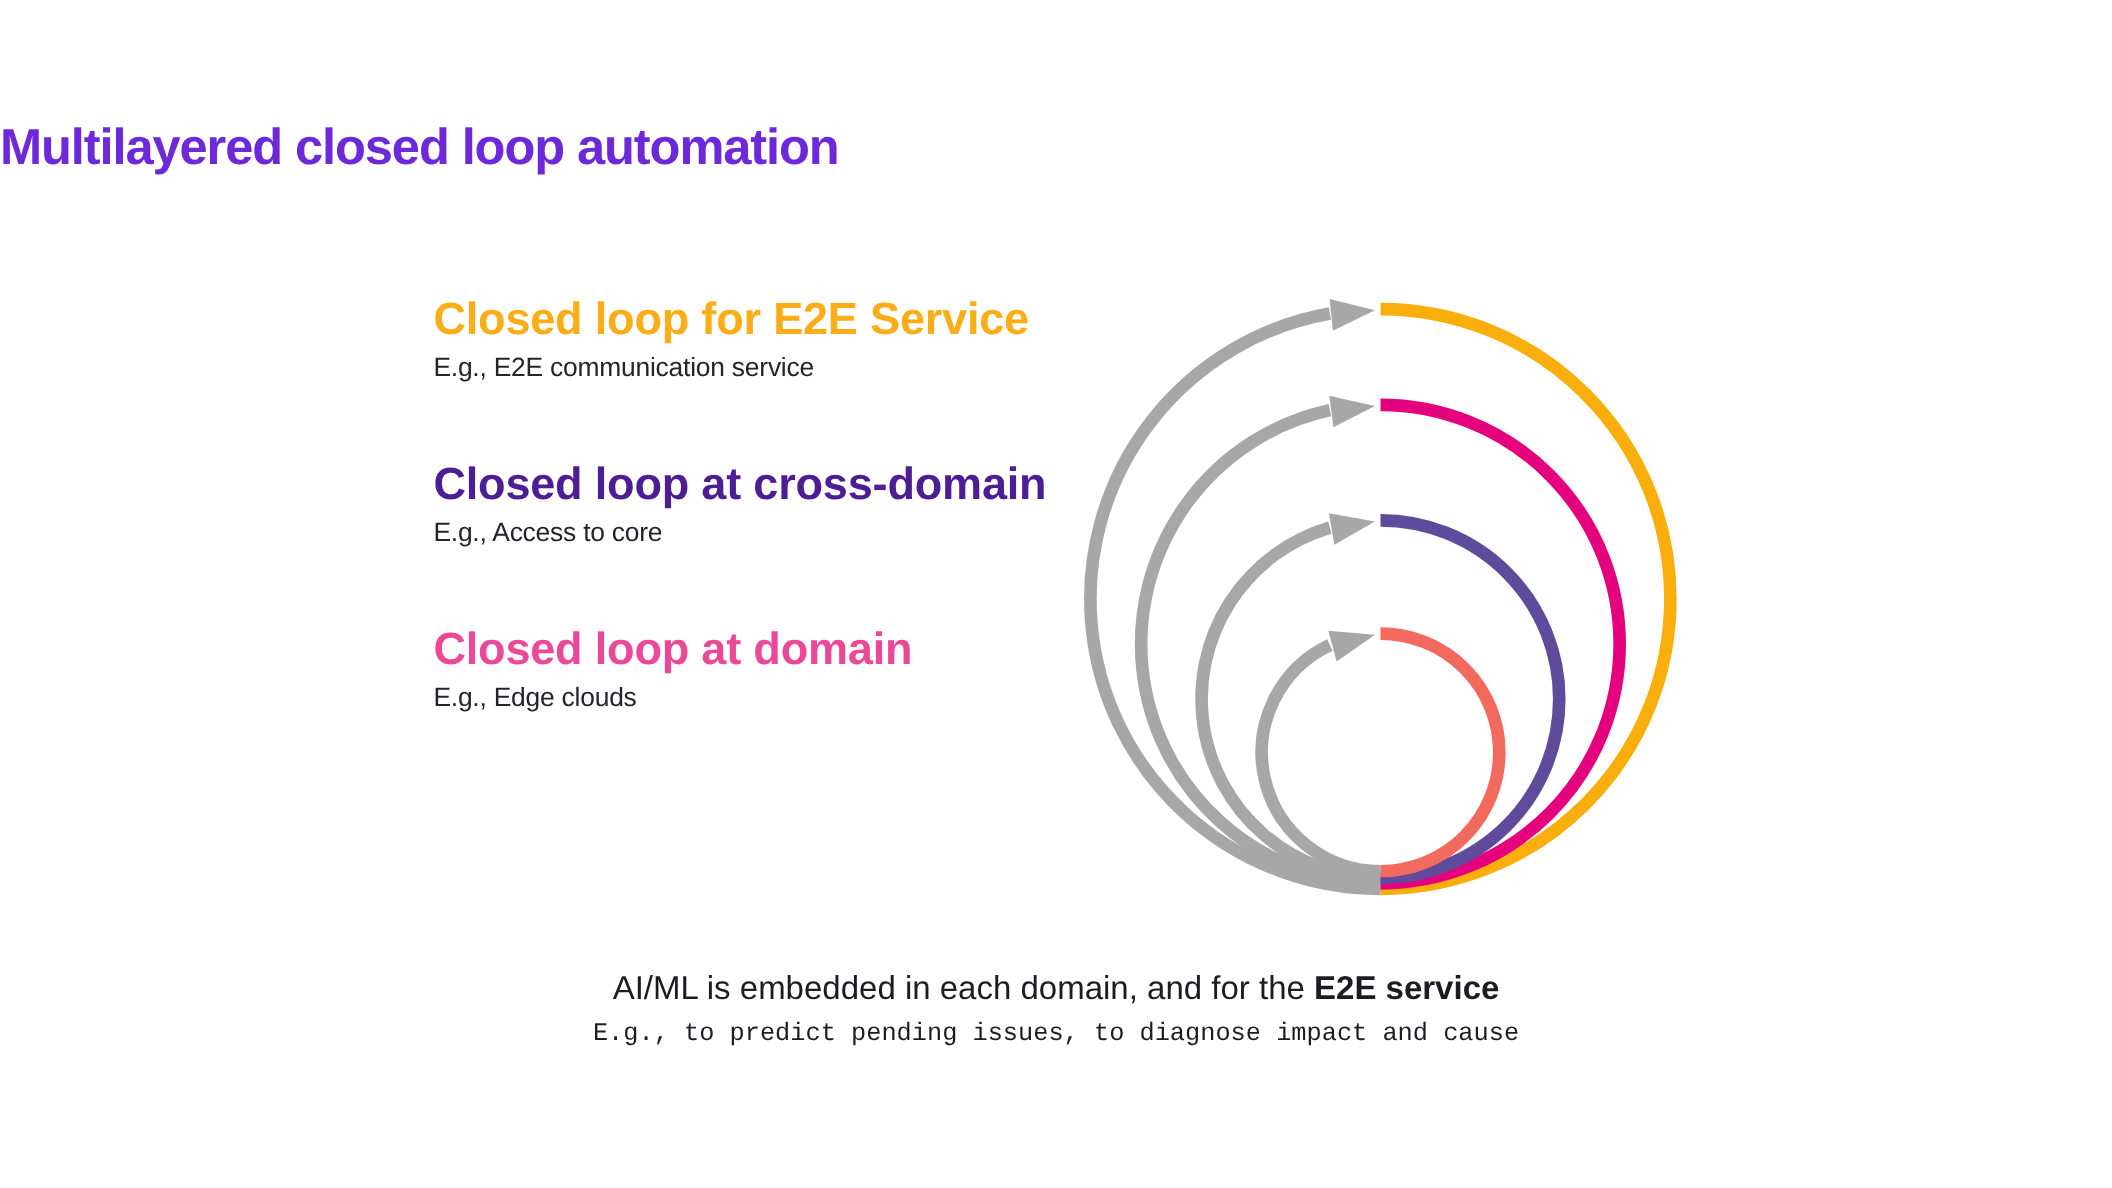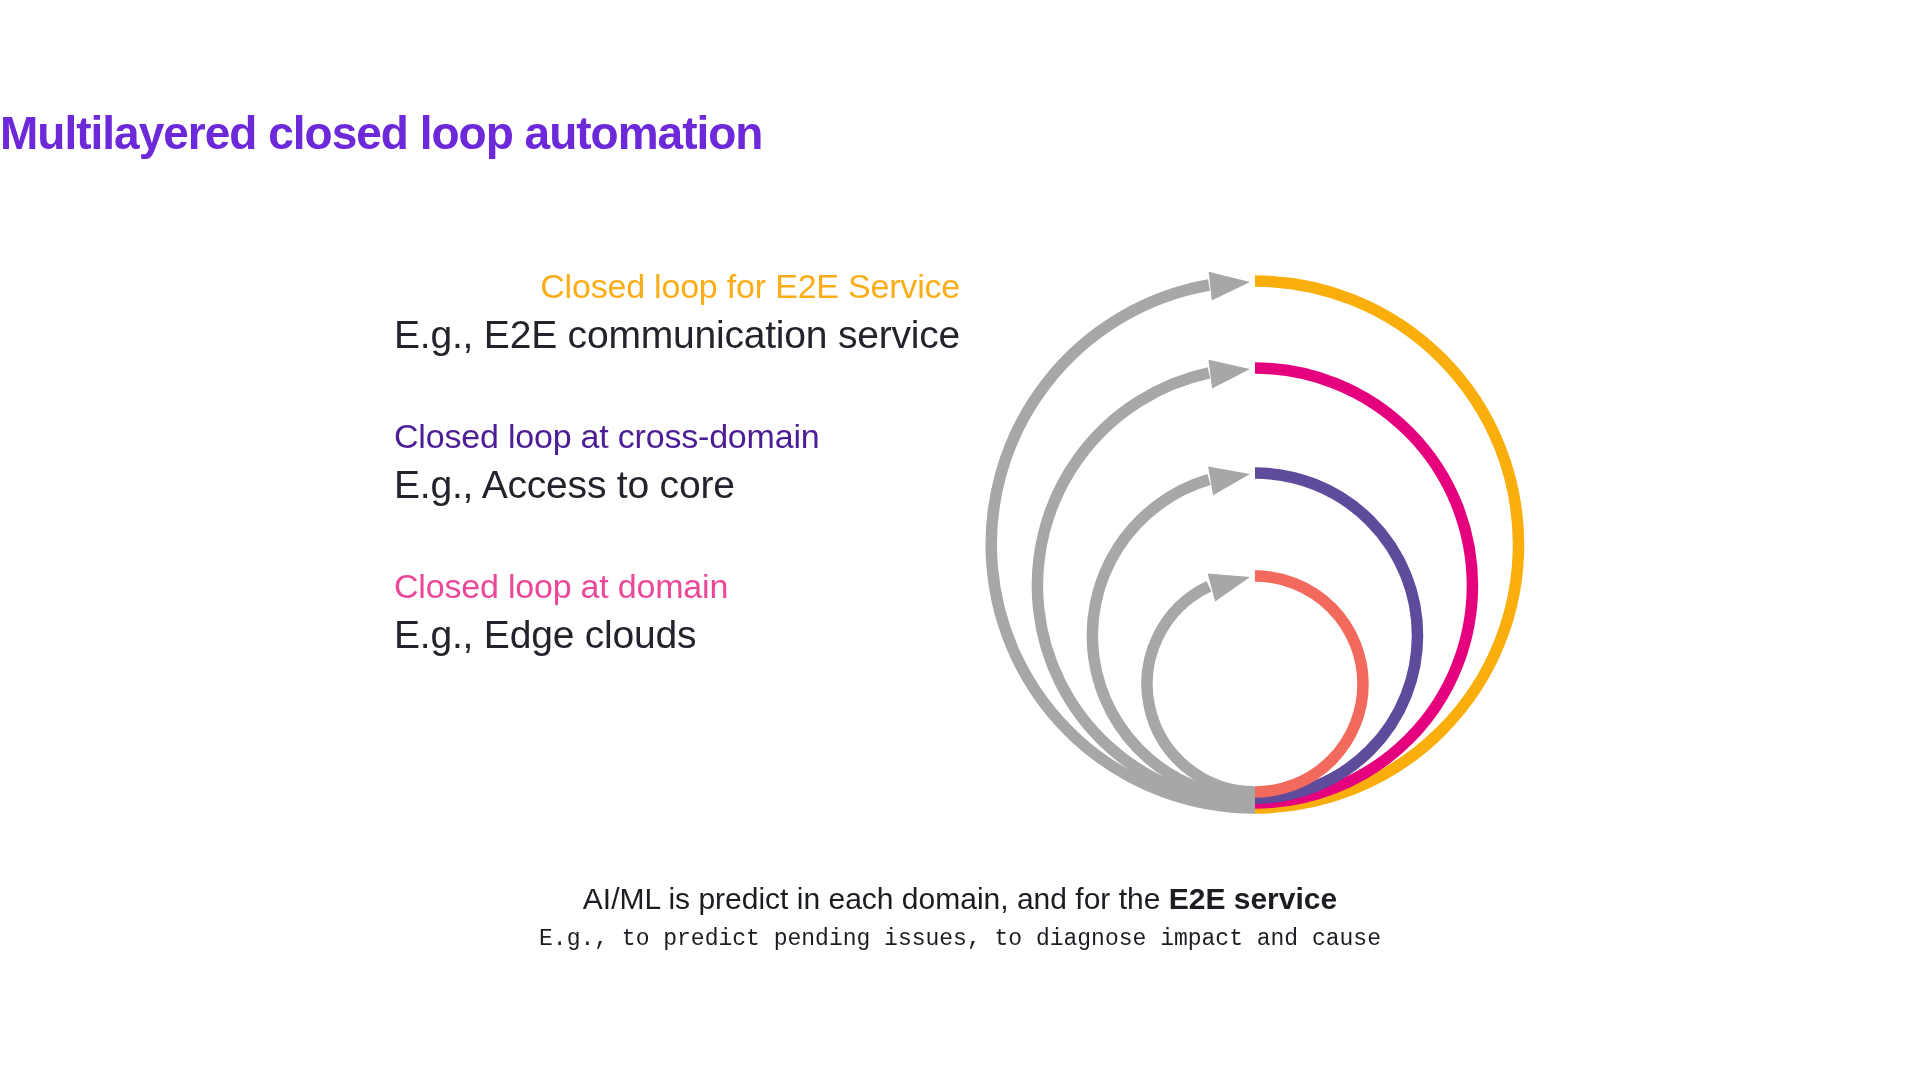"Closed loop for E2E Service" .label-block h2 { font-size: 34px -> 41px; font-weight: 400 -> 700; text-align: right -> none }
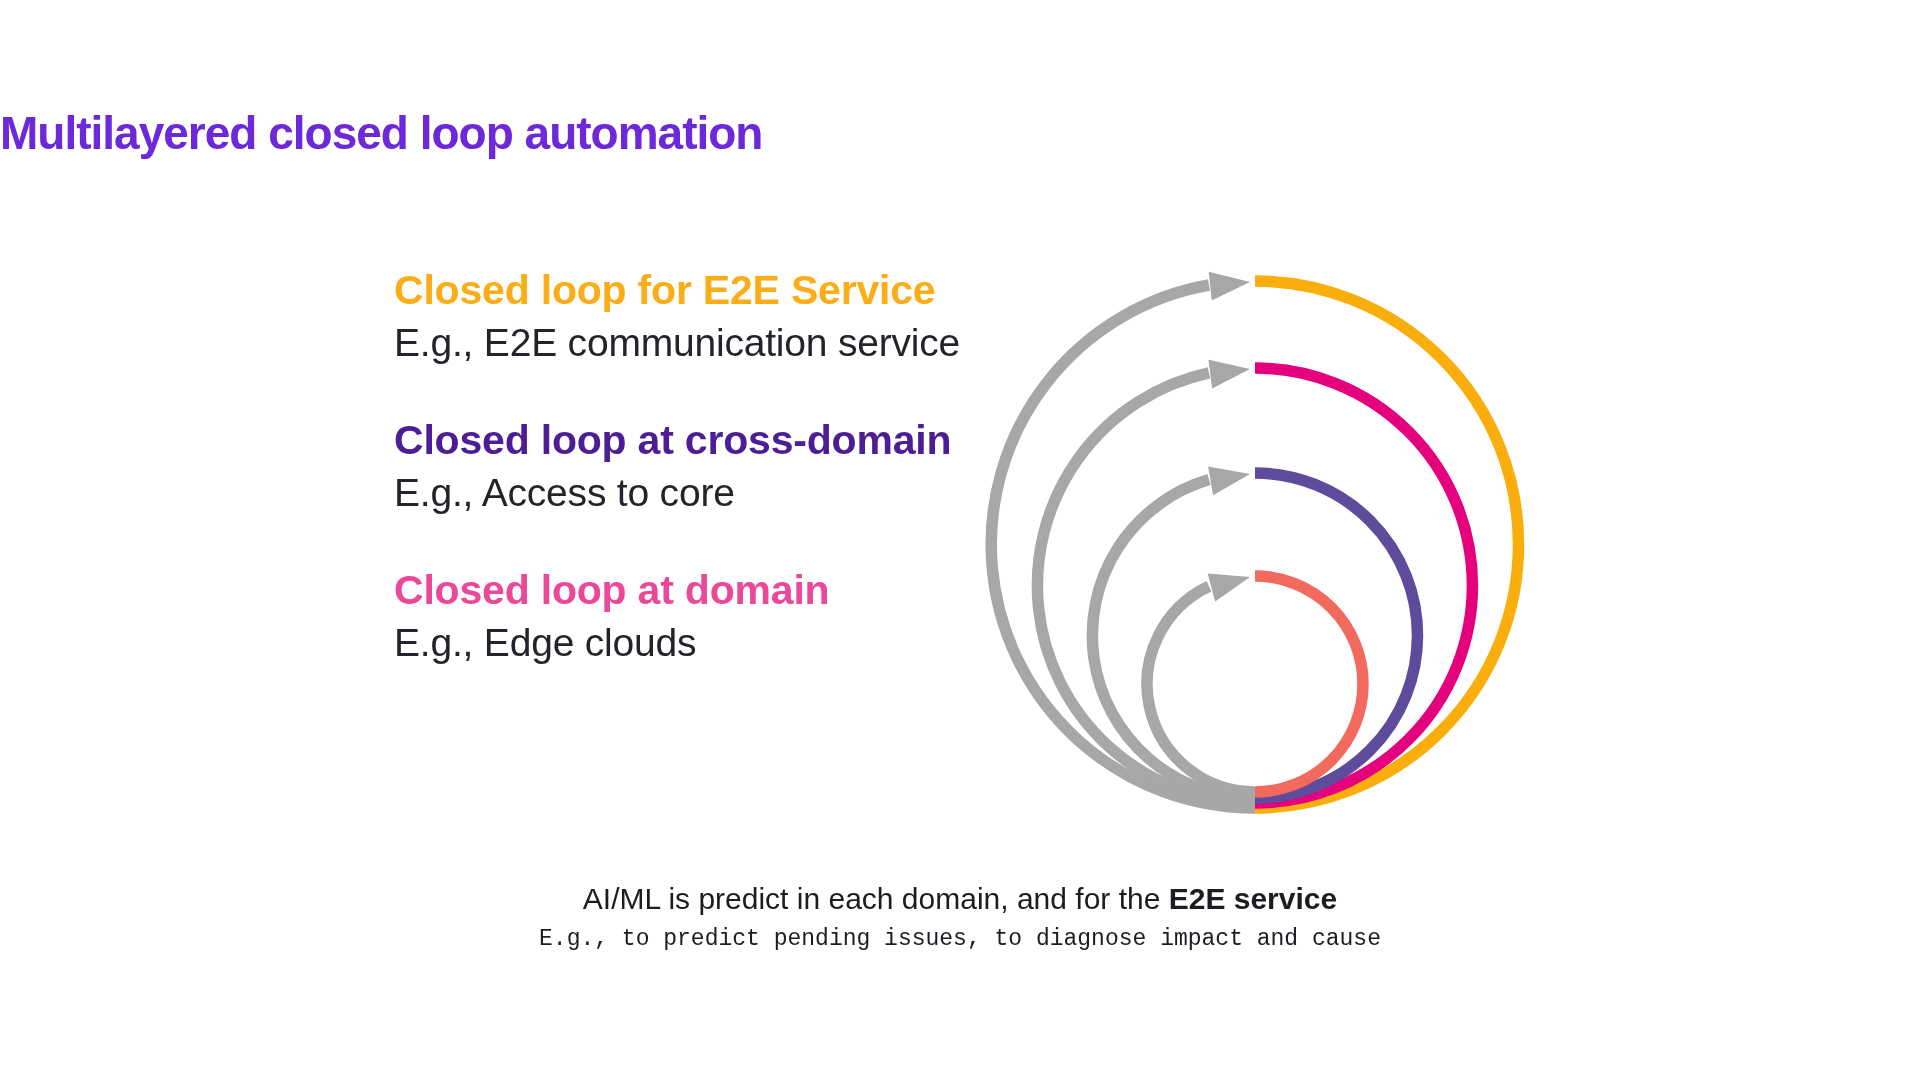"E.g., E2E communication service" .label-block p { font-size: 39px -> 24px }
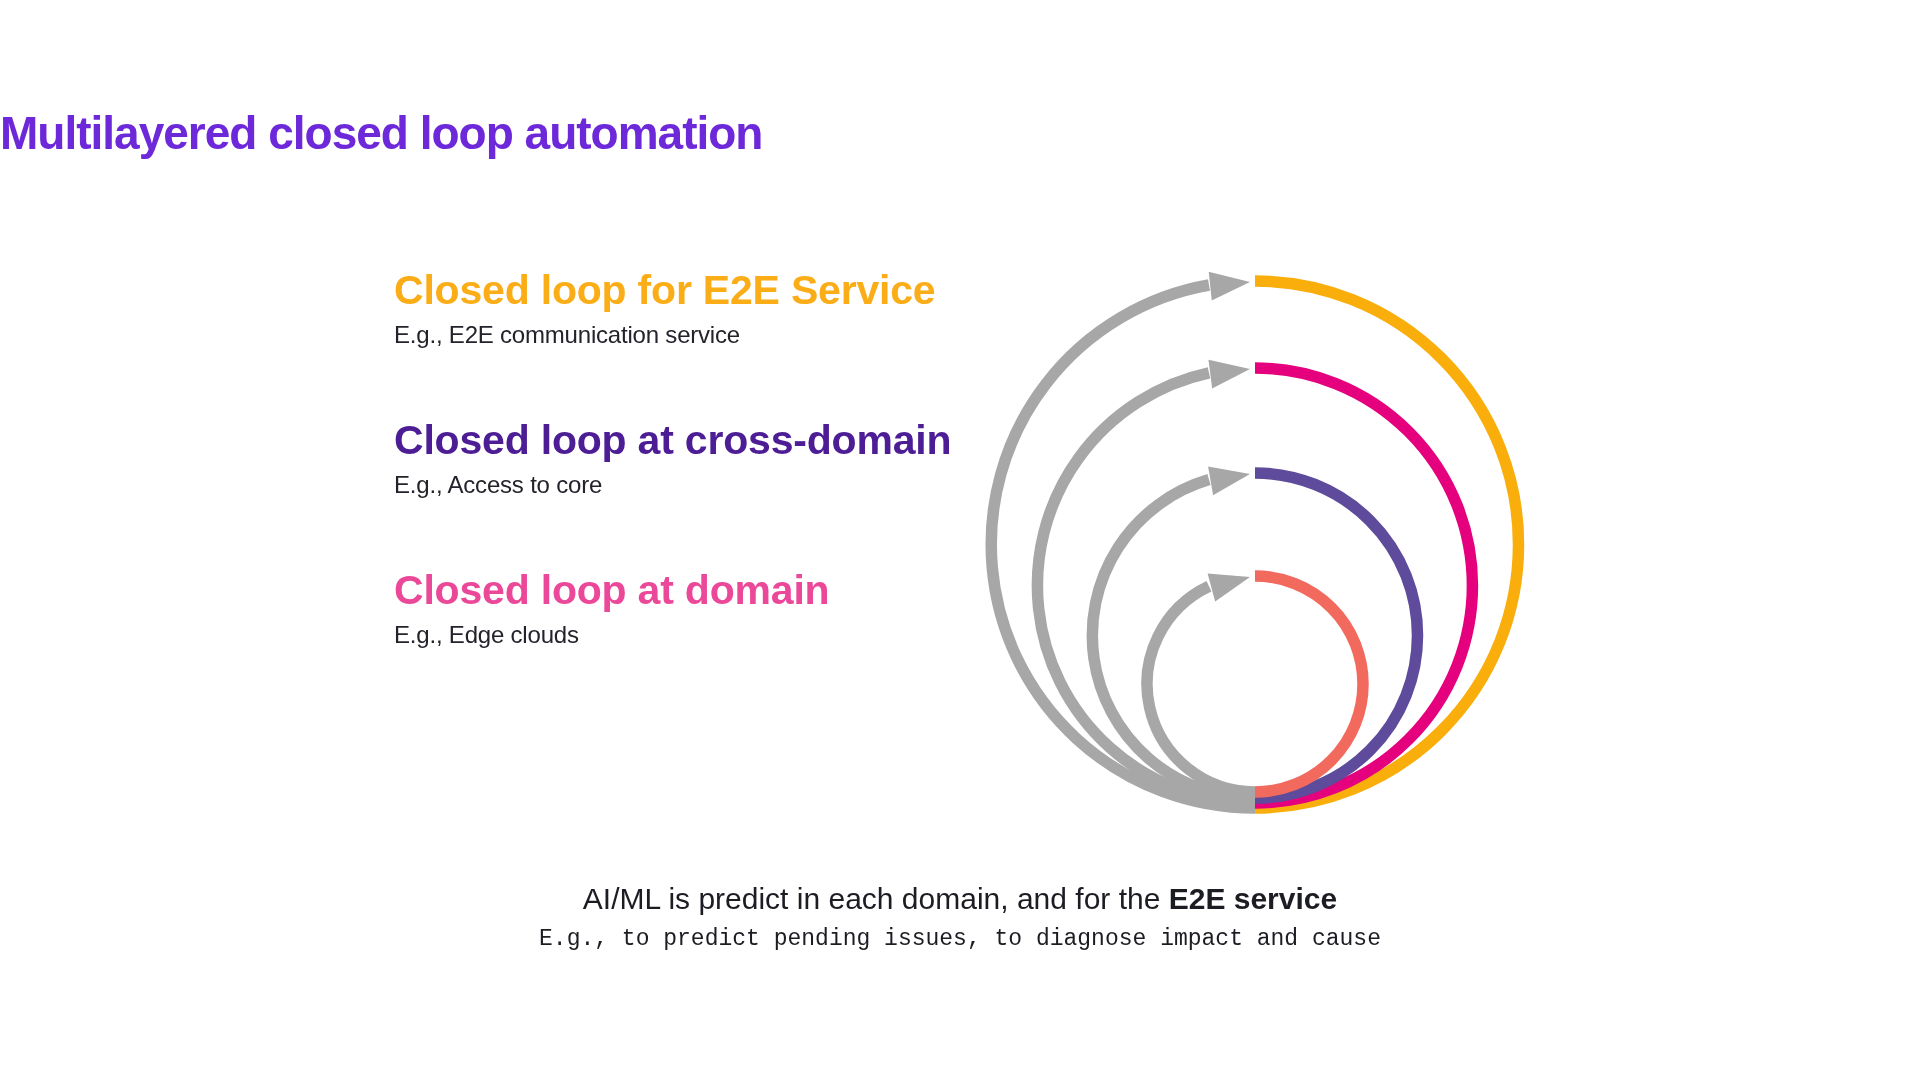"AI/ML is predict in each" span { text: predict -> embedded }
